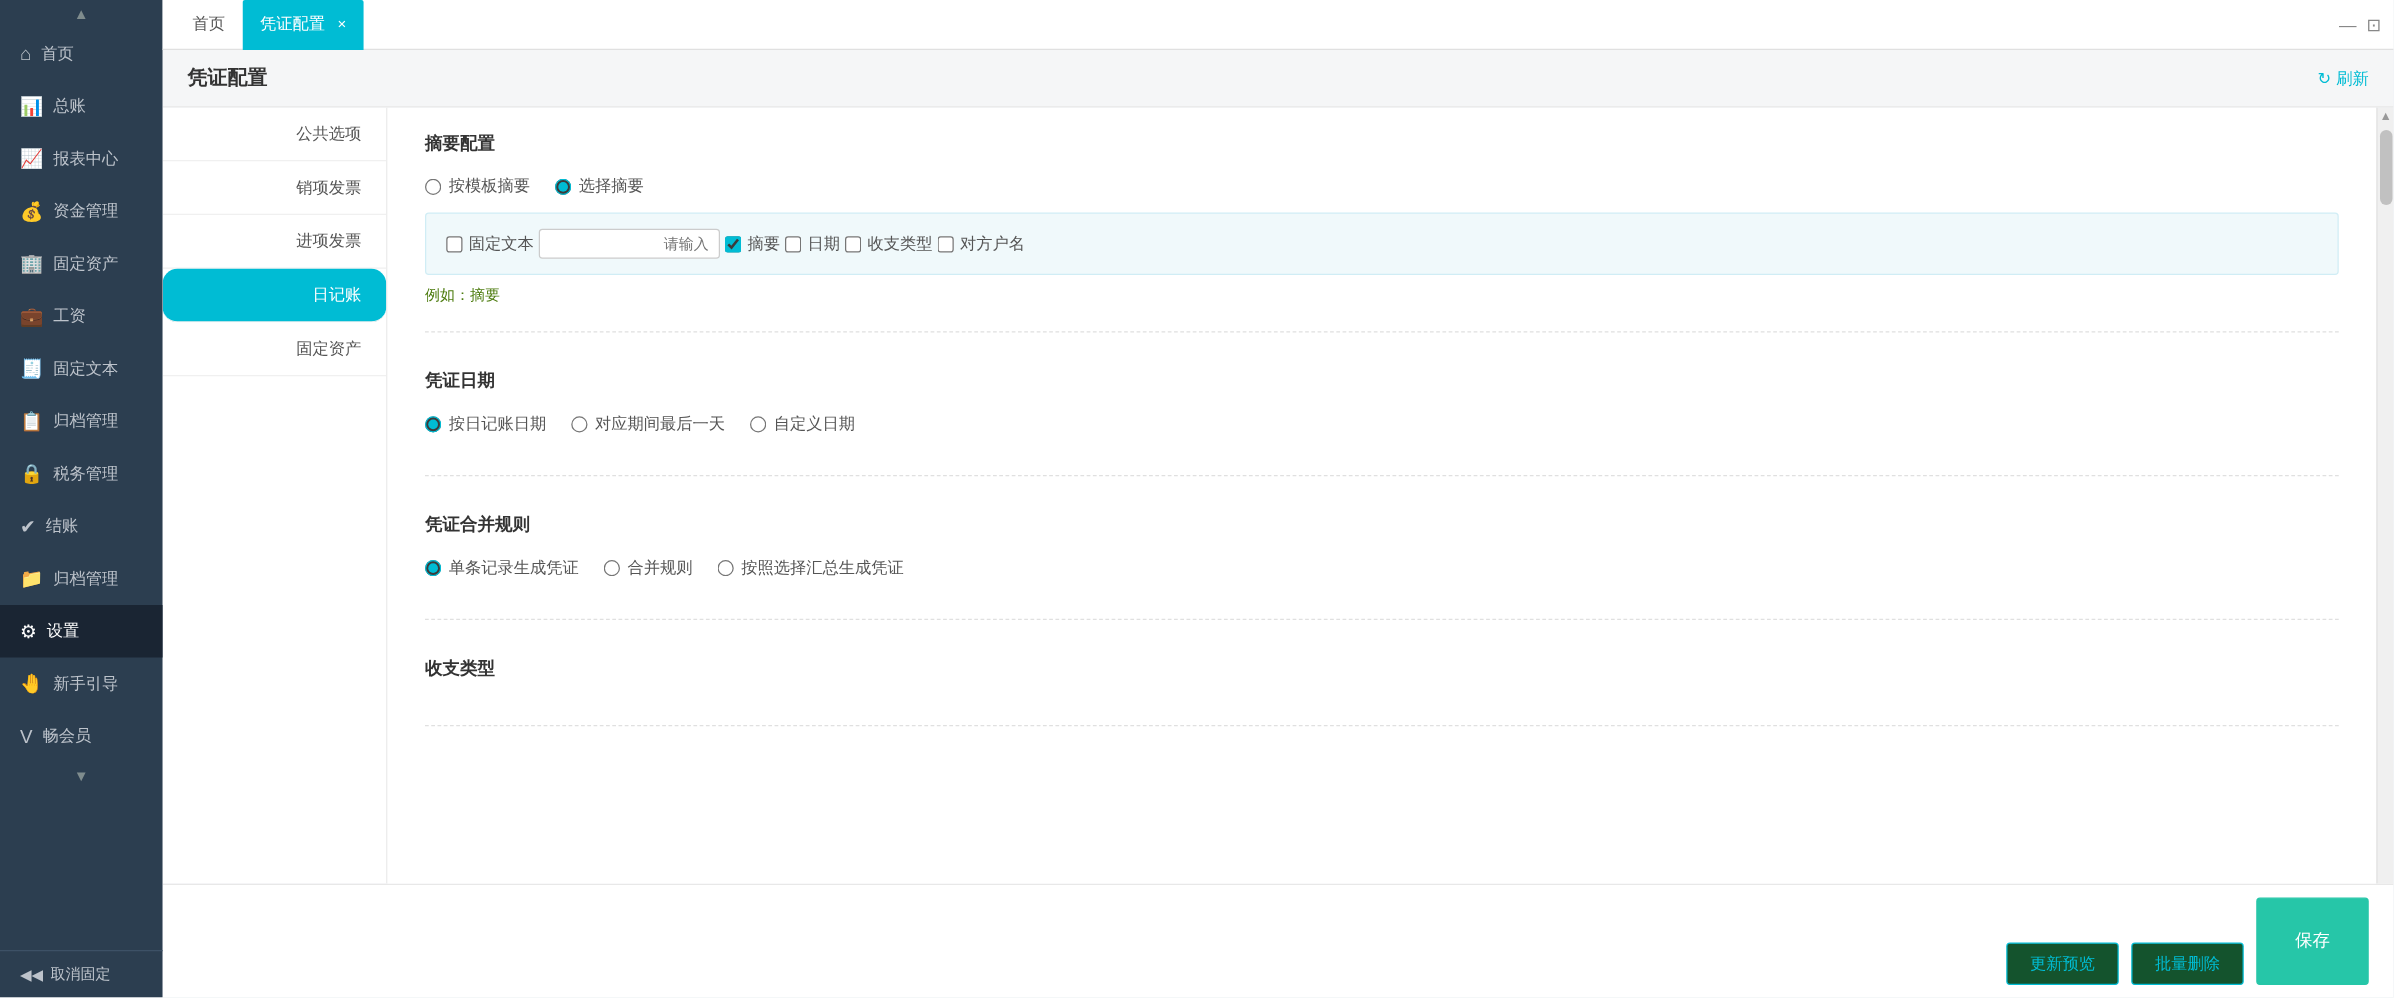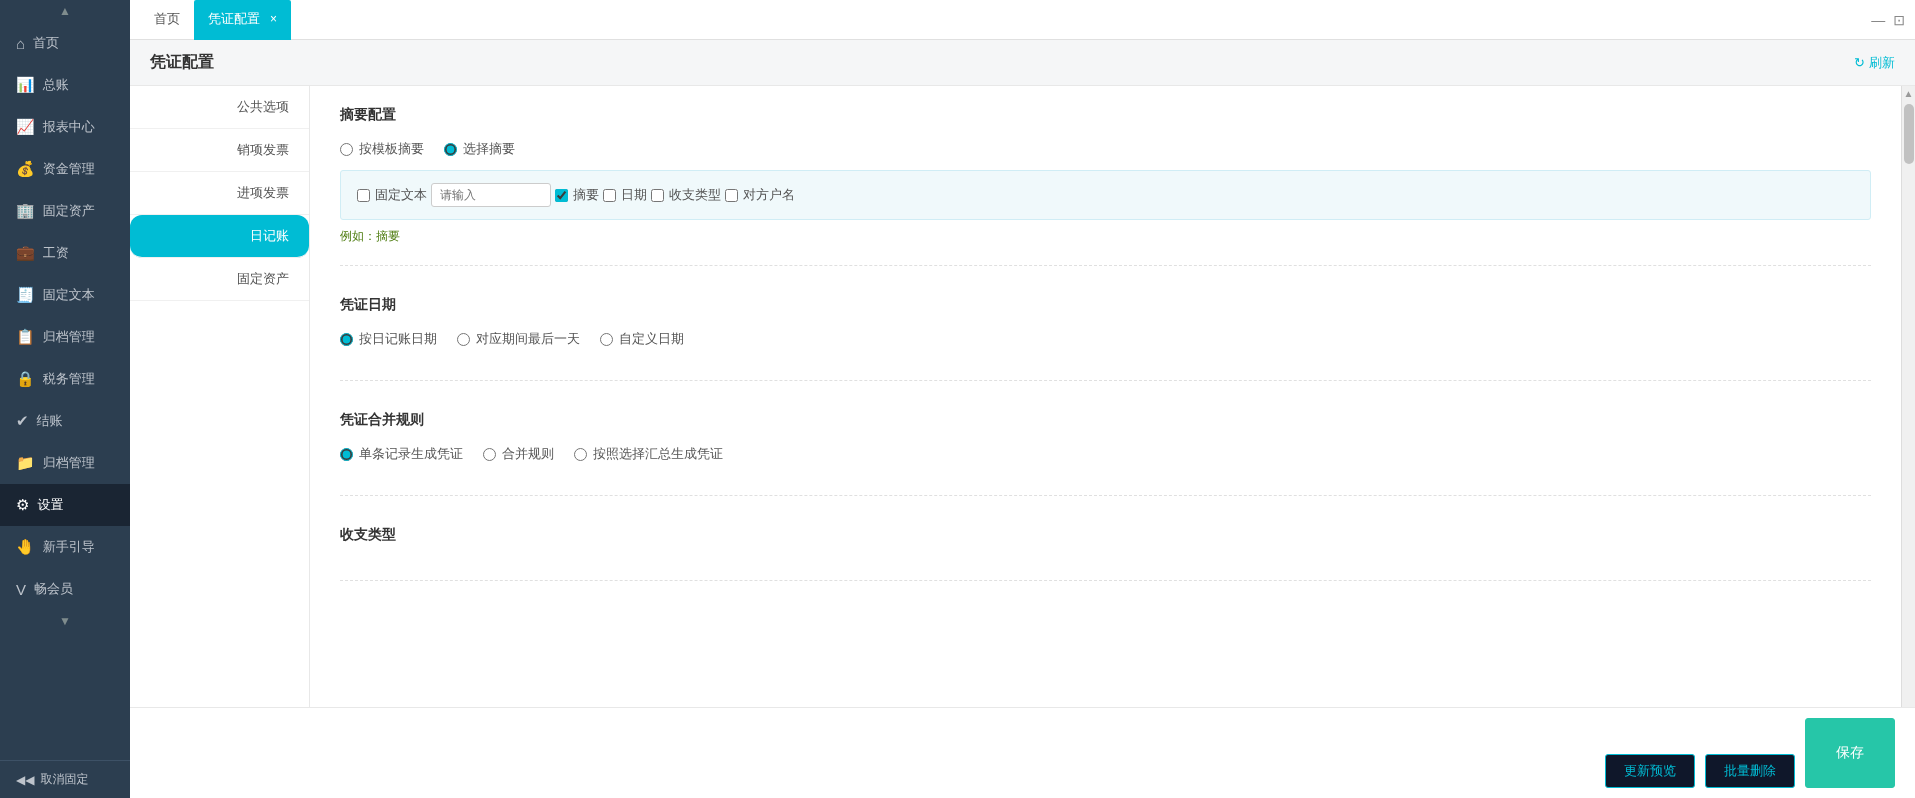"请输入" .text-input { text-align: none -> right; width: 120px -> 145px }
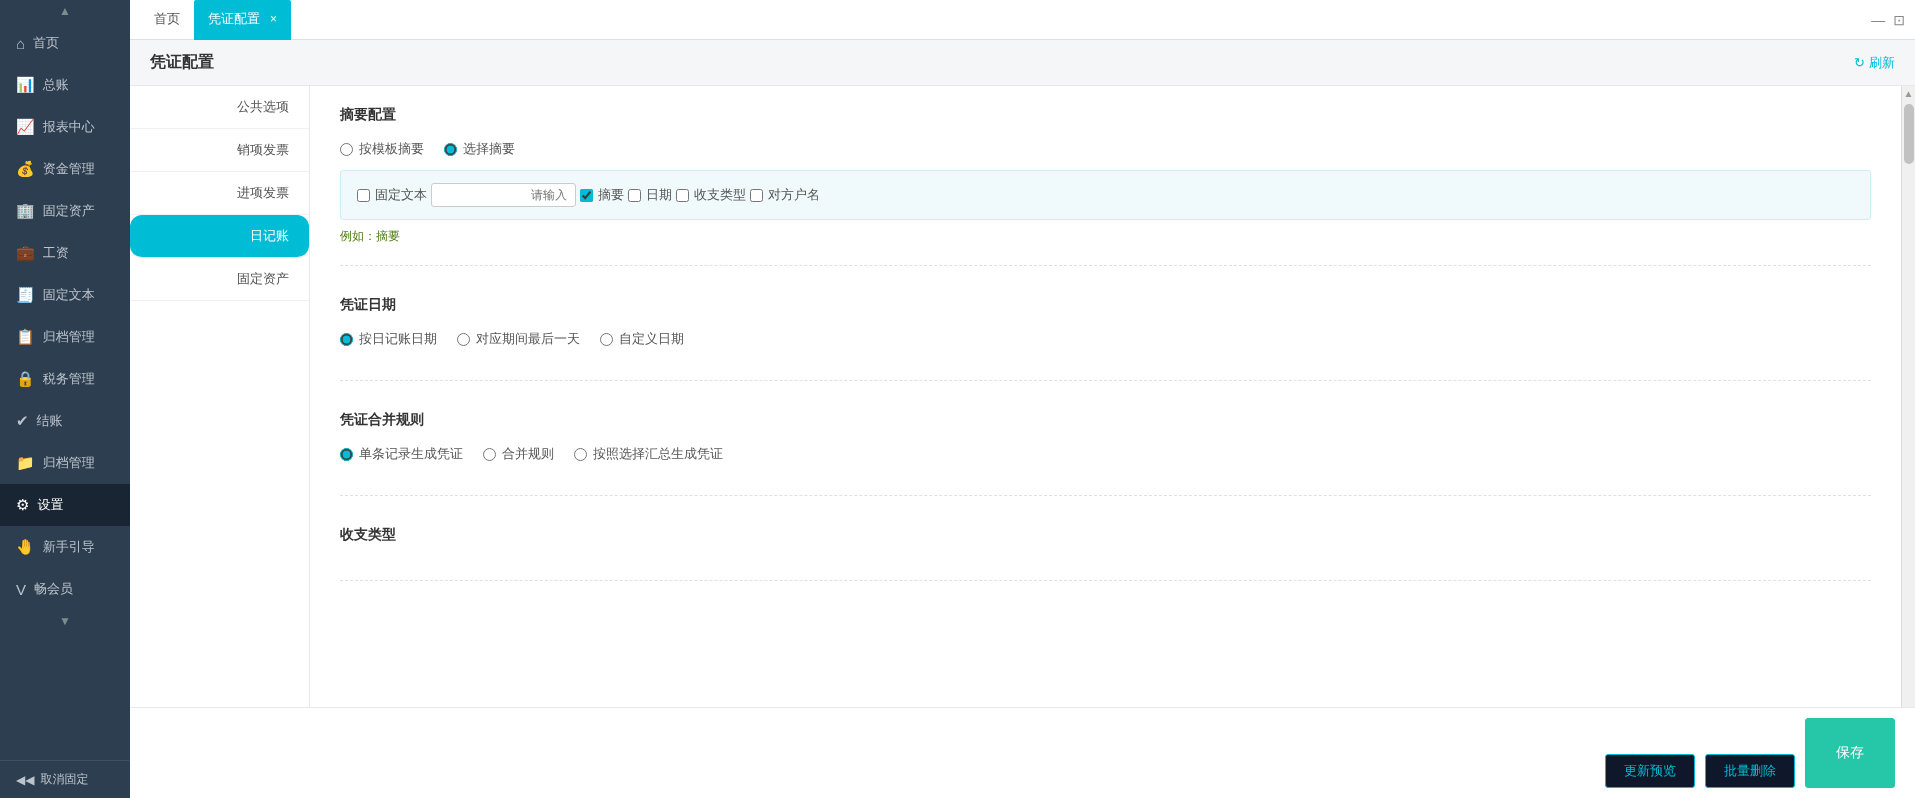"更新预览" .btn-outline-cyan { background: #0f172a -> #14532d }
